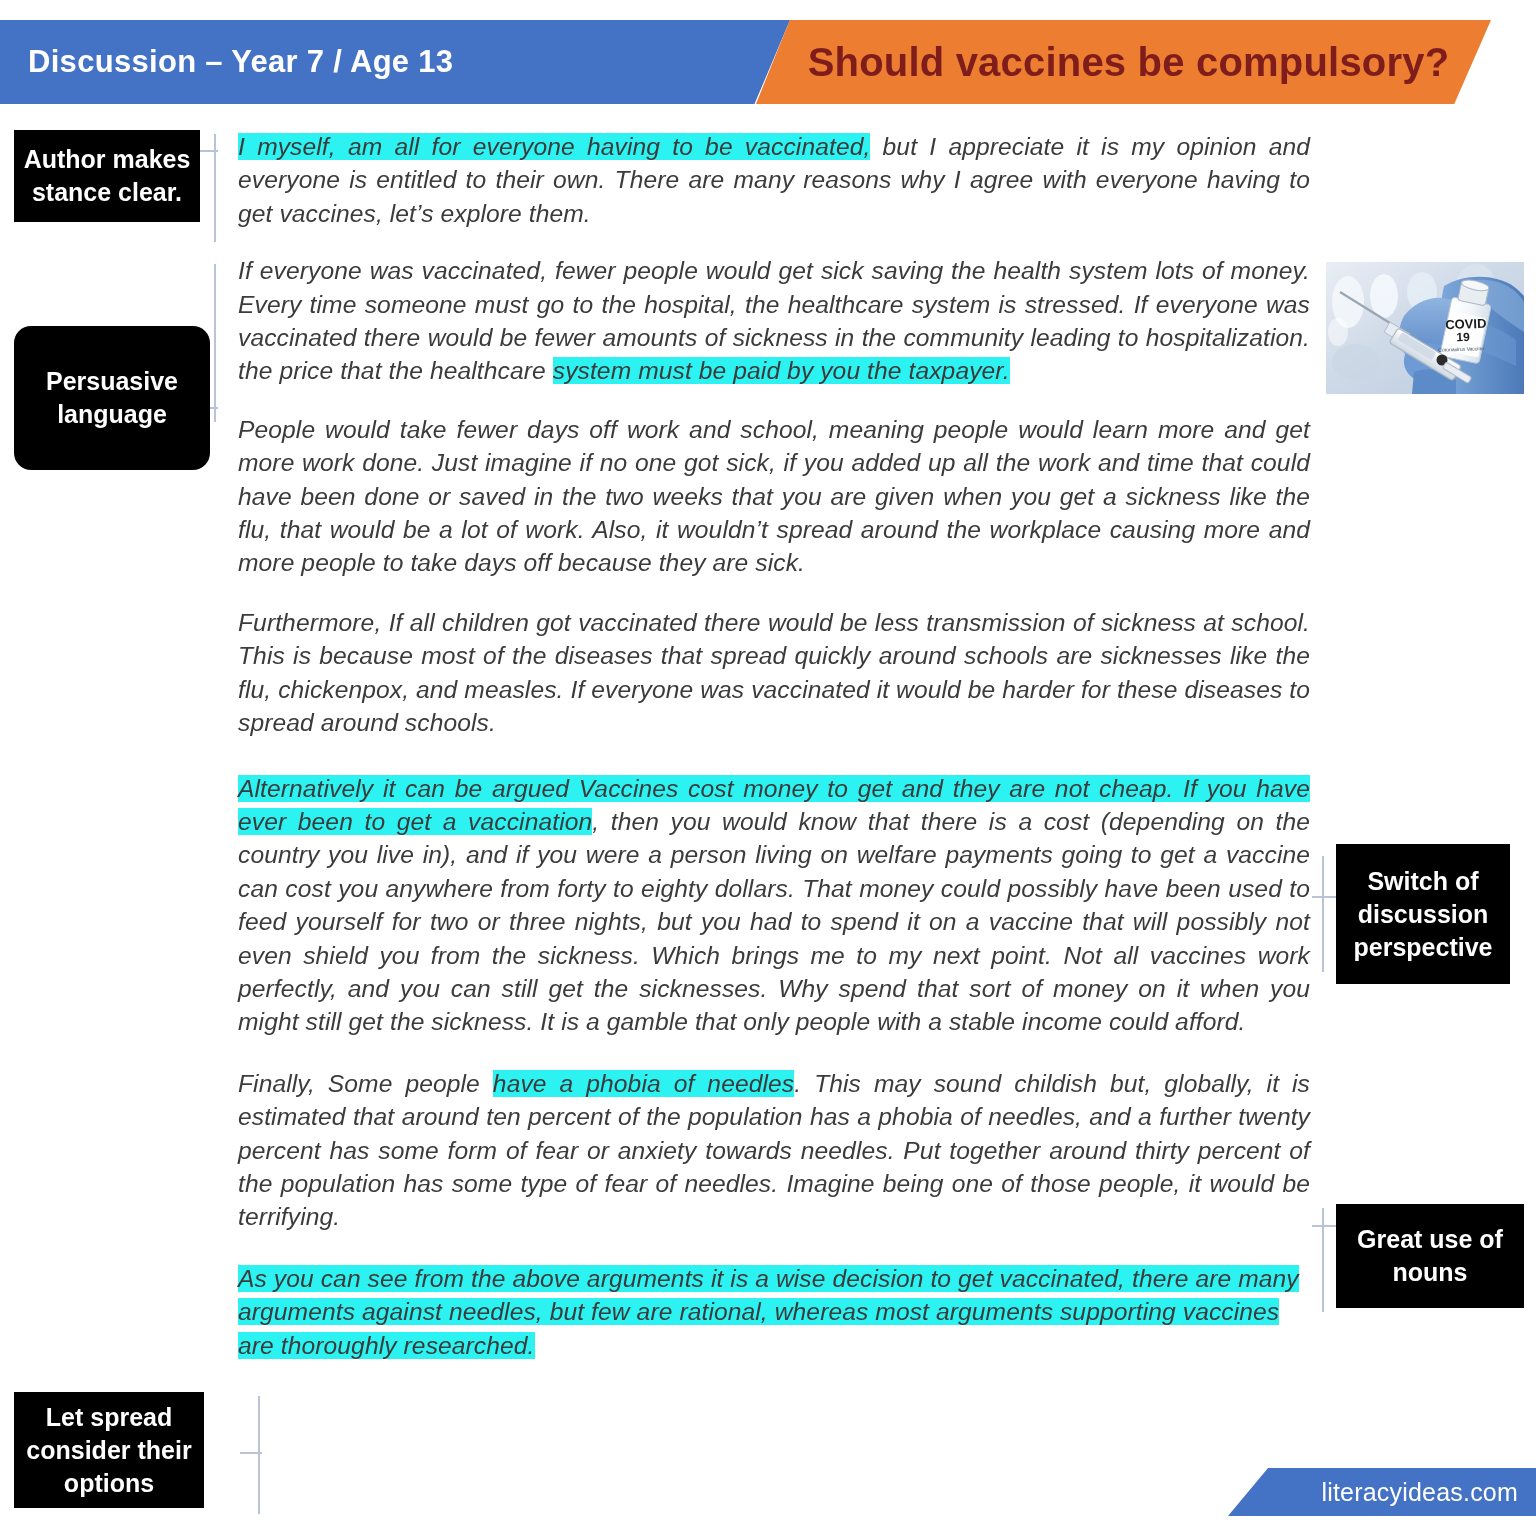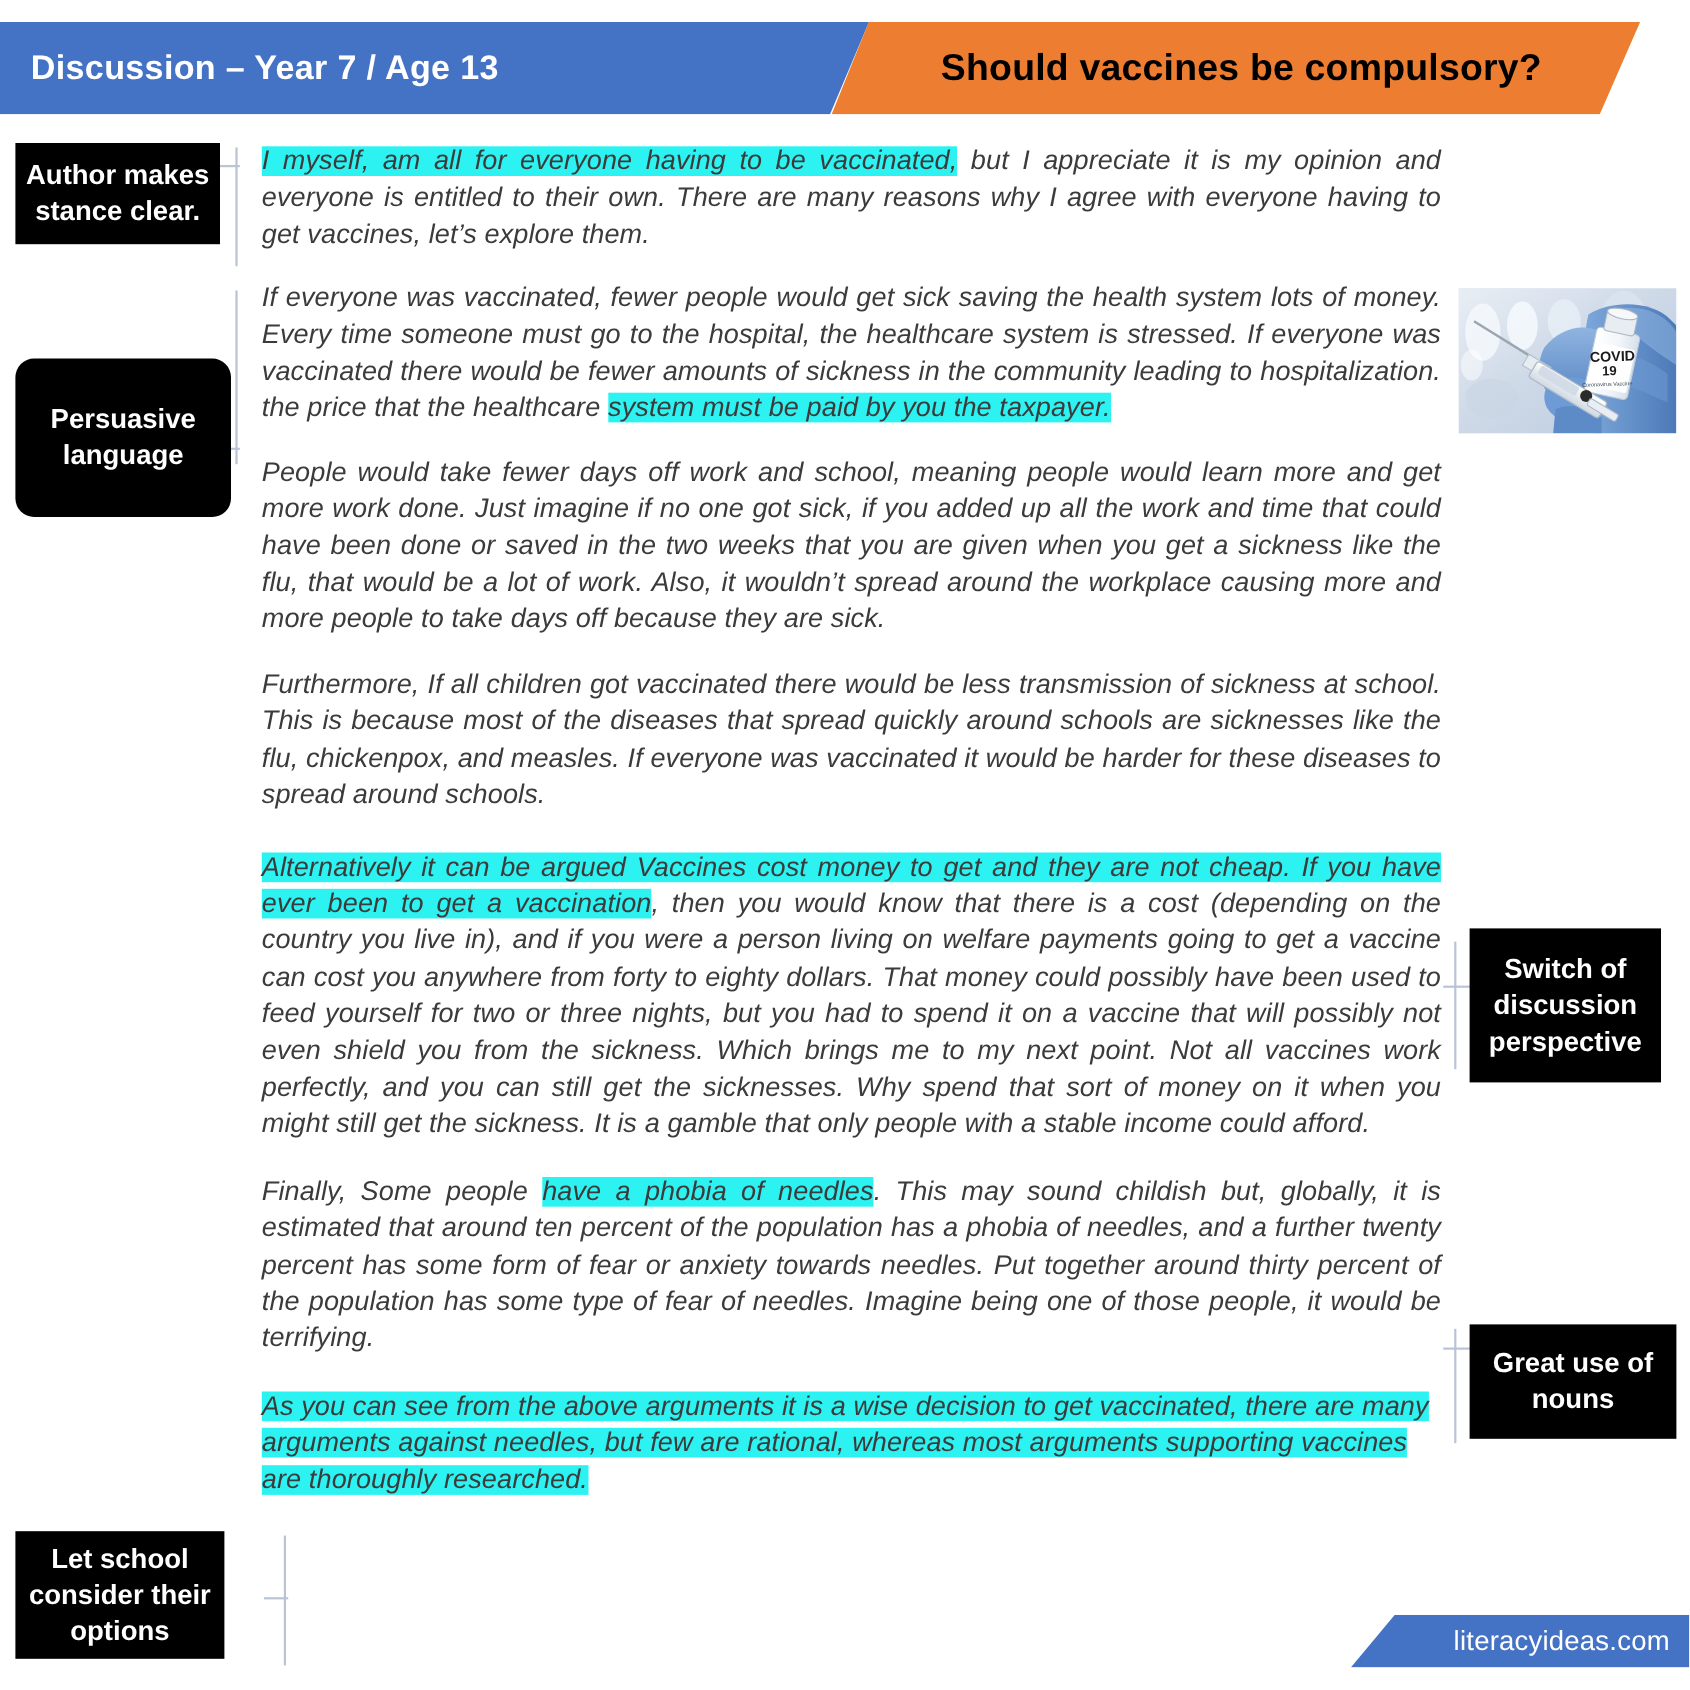"Should vaccines be compulsory?" .banner-title-right { color: #000000 -> #7f1d1d; font-size: 34px -> 40px }
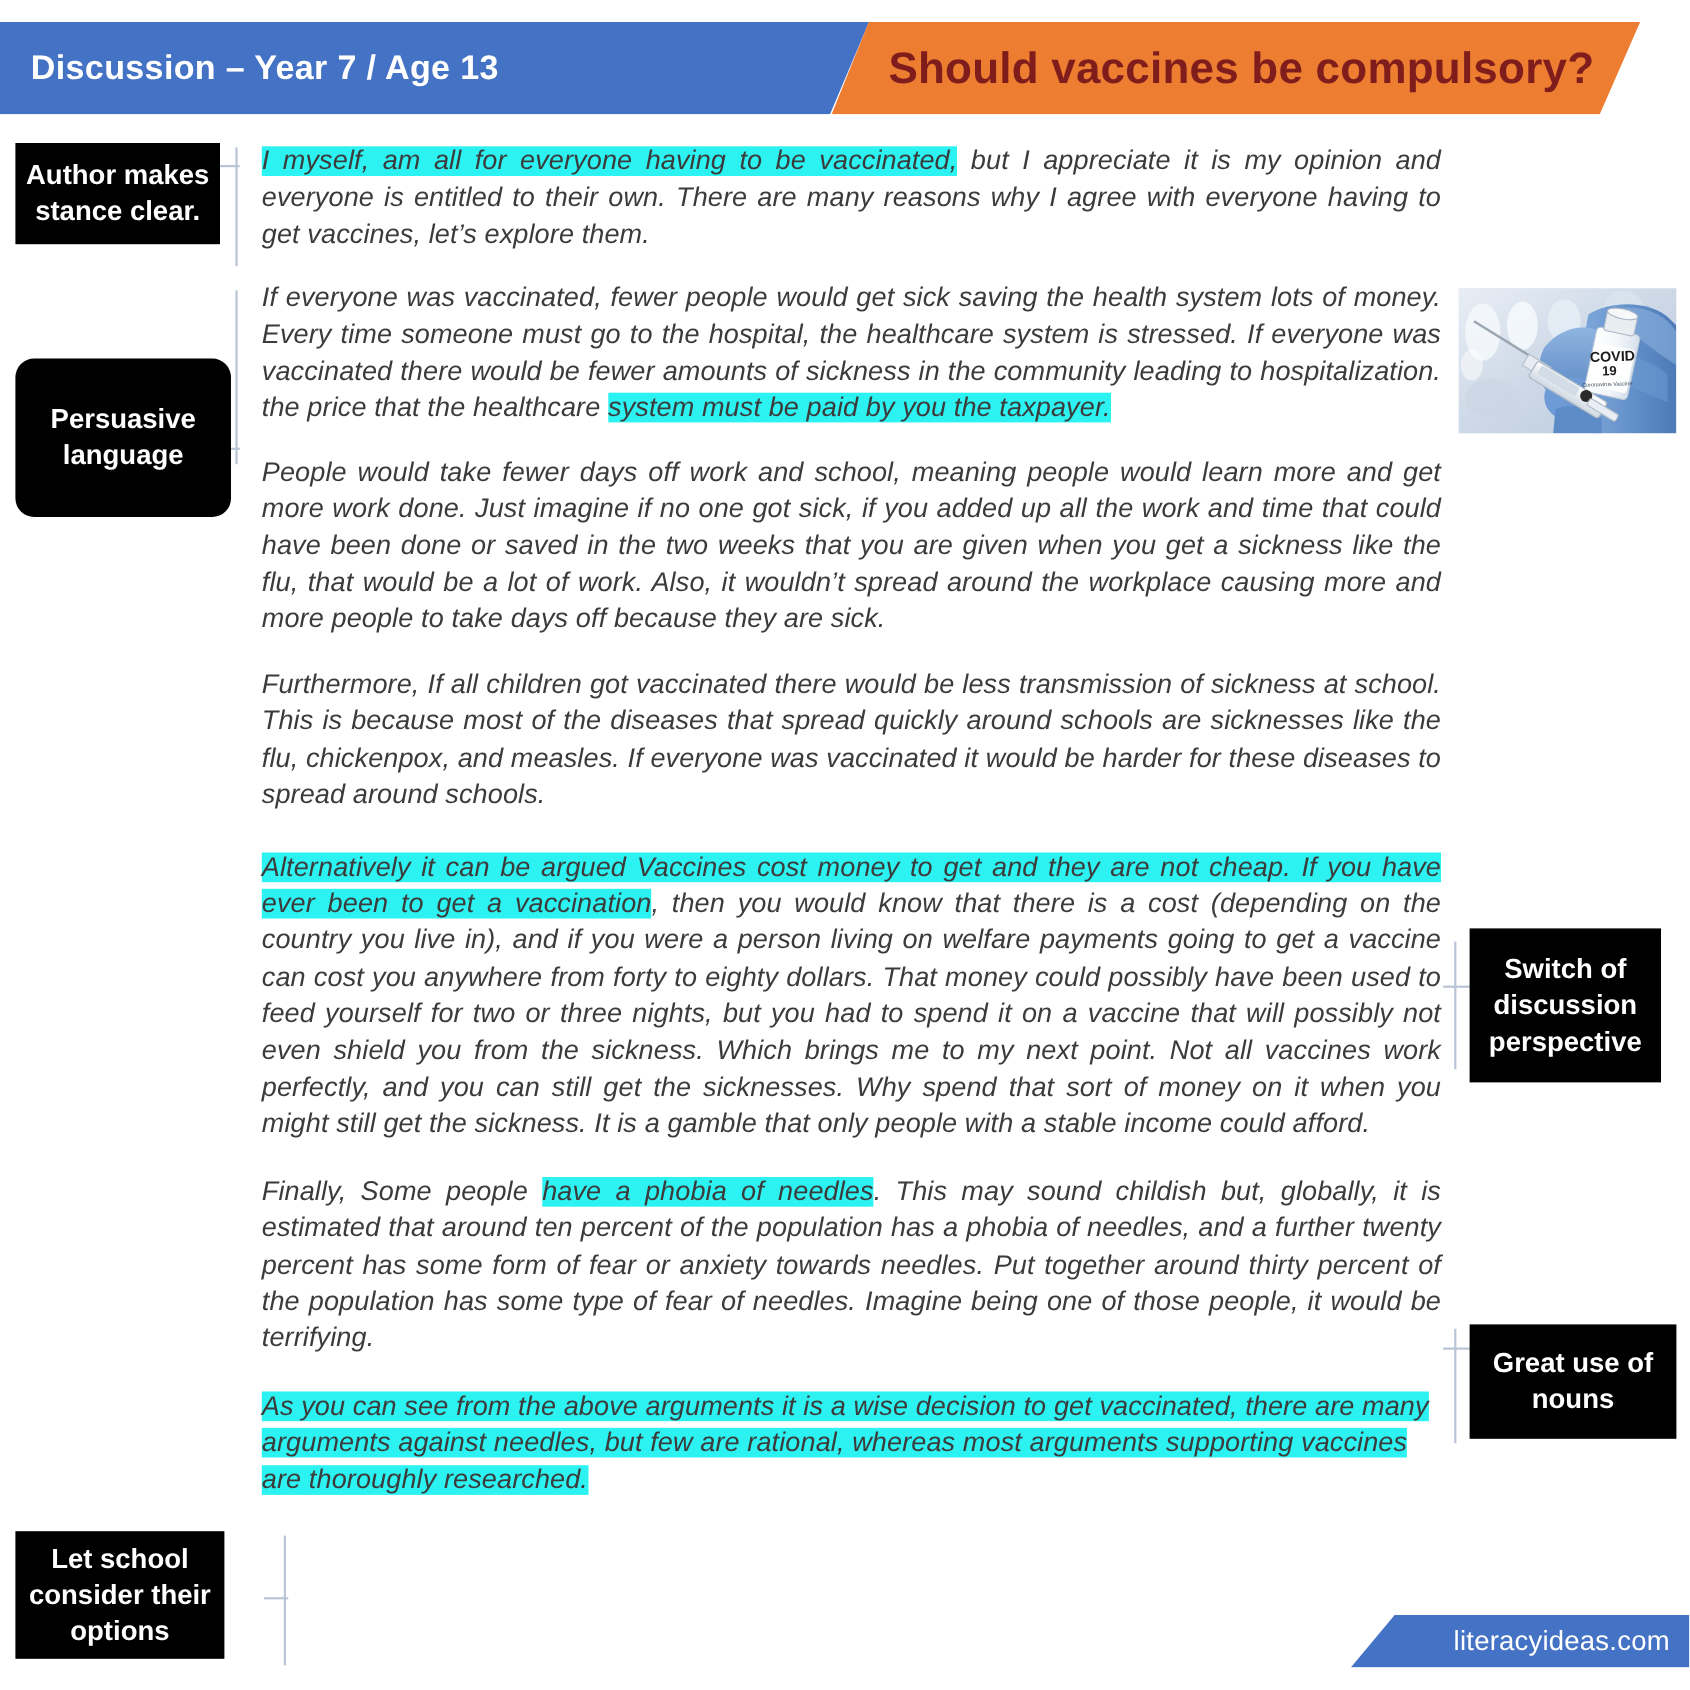"Let school consider their options" span { text: school -> spread }
